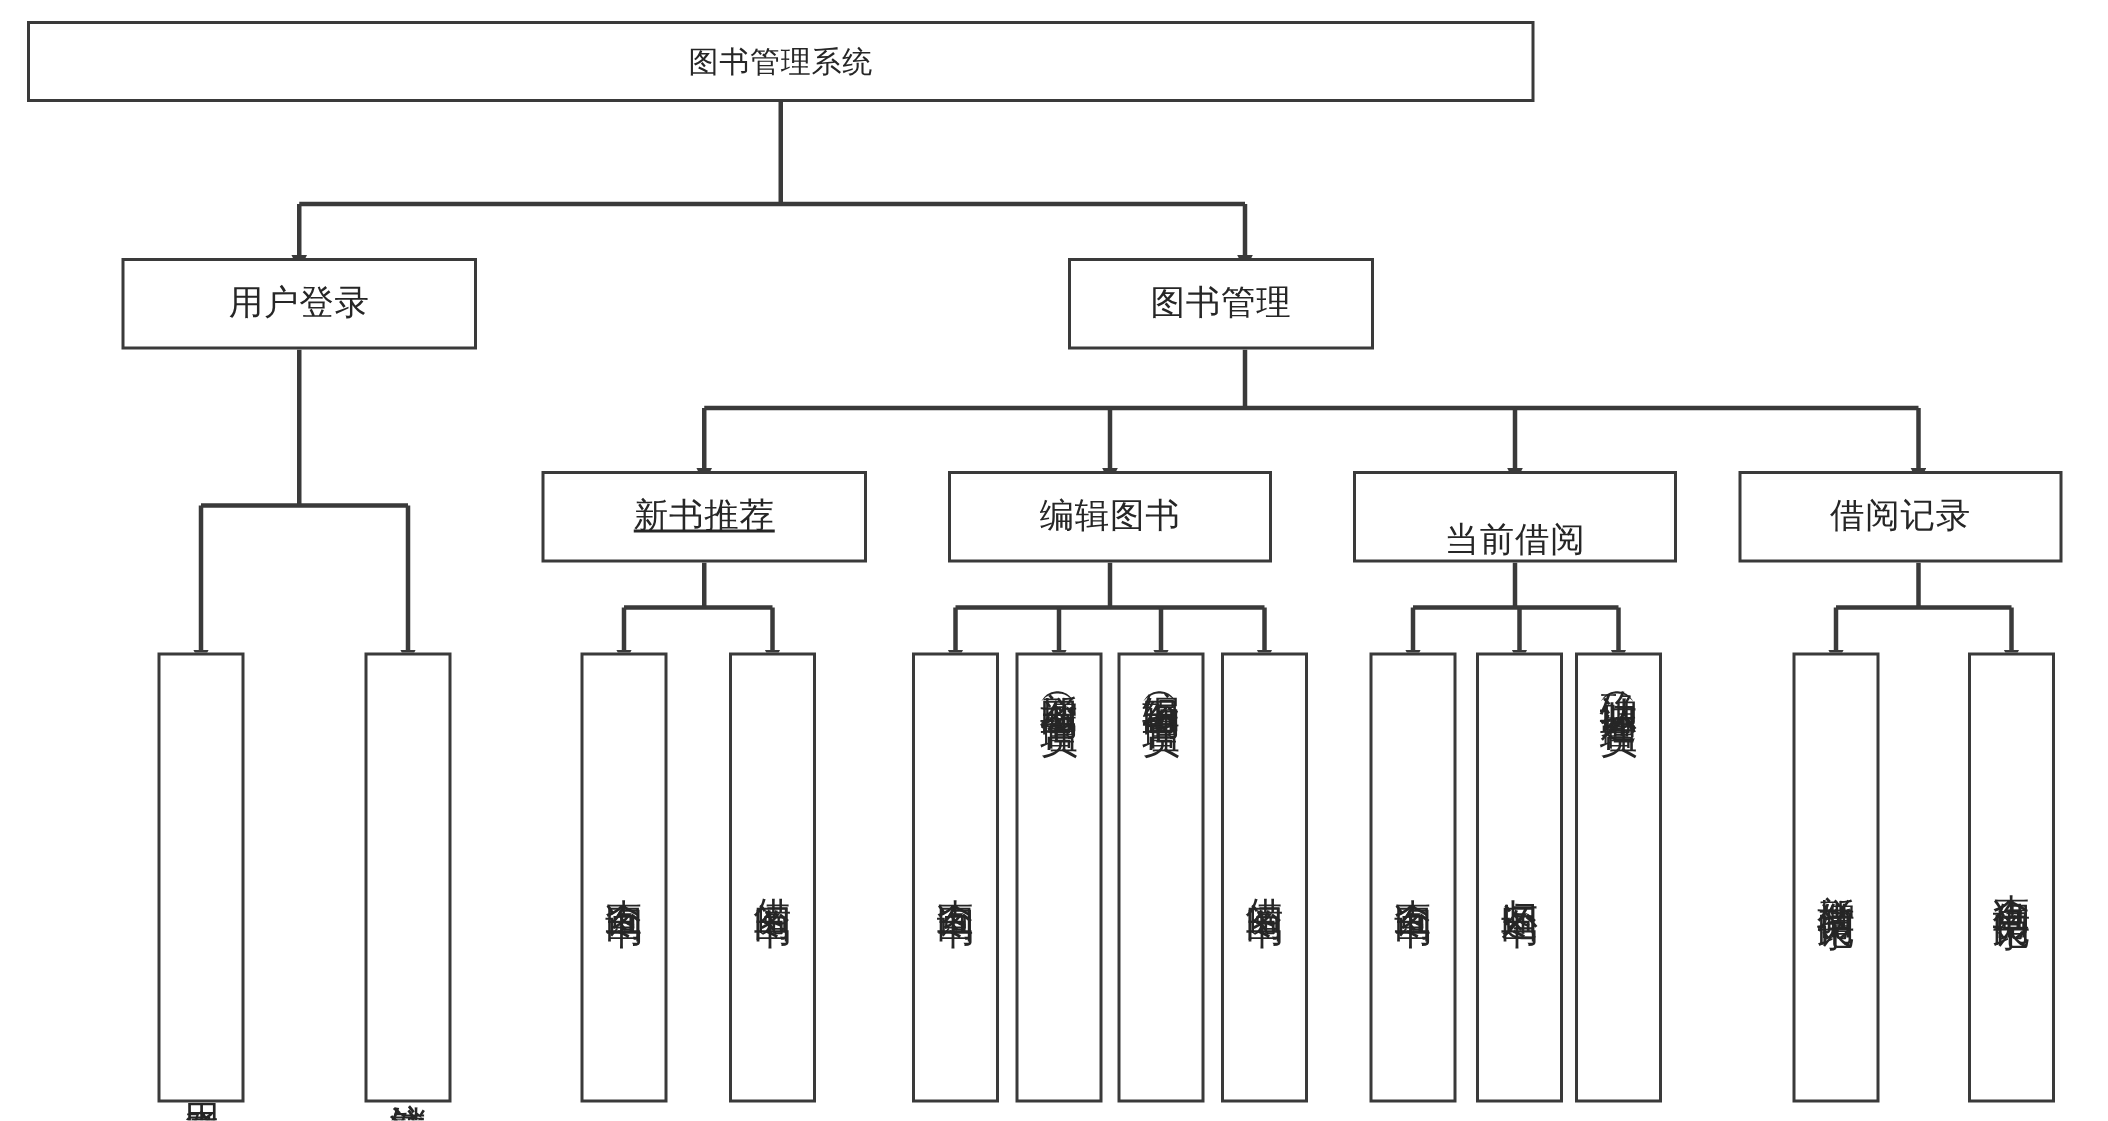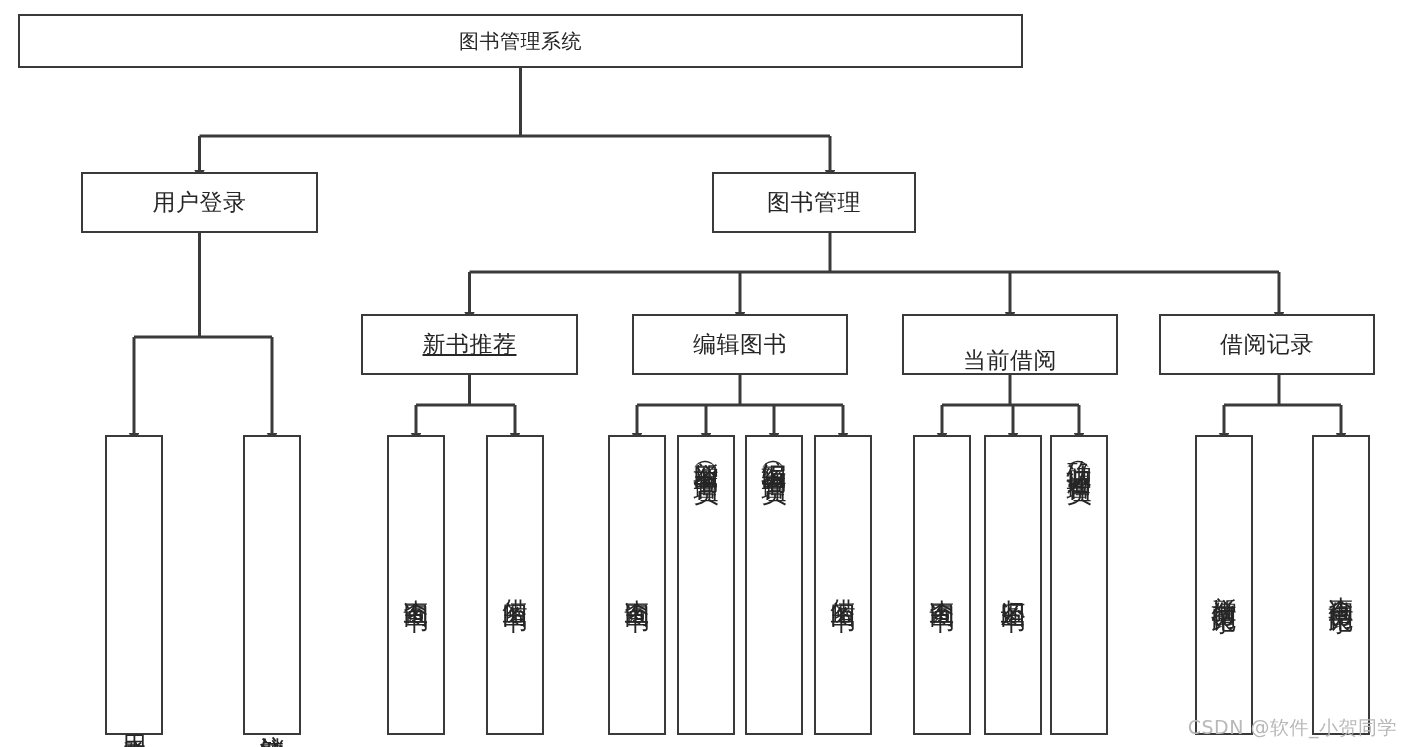"CSDN @软件_小贺同学" div { html: <div>CSDN @软件_小贺同学</div> -> none }
